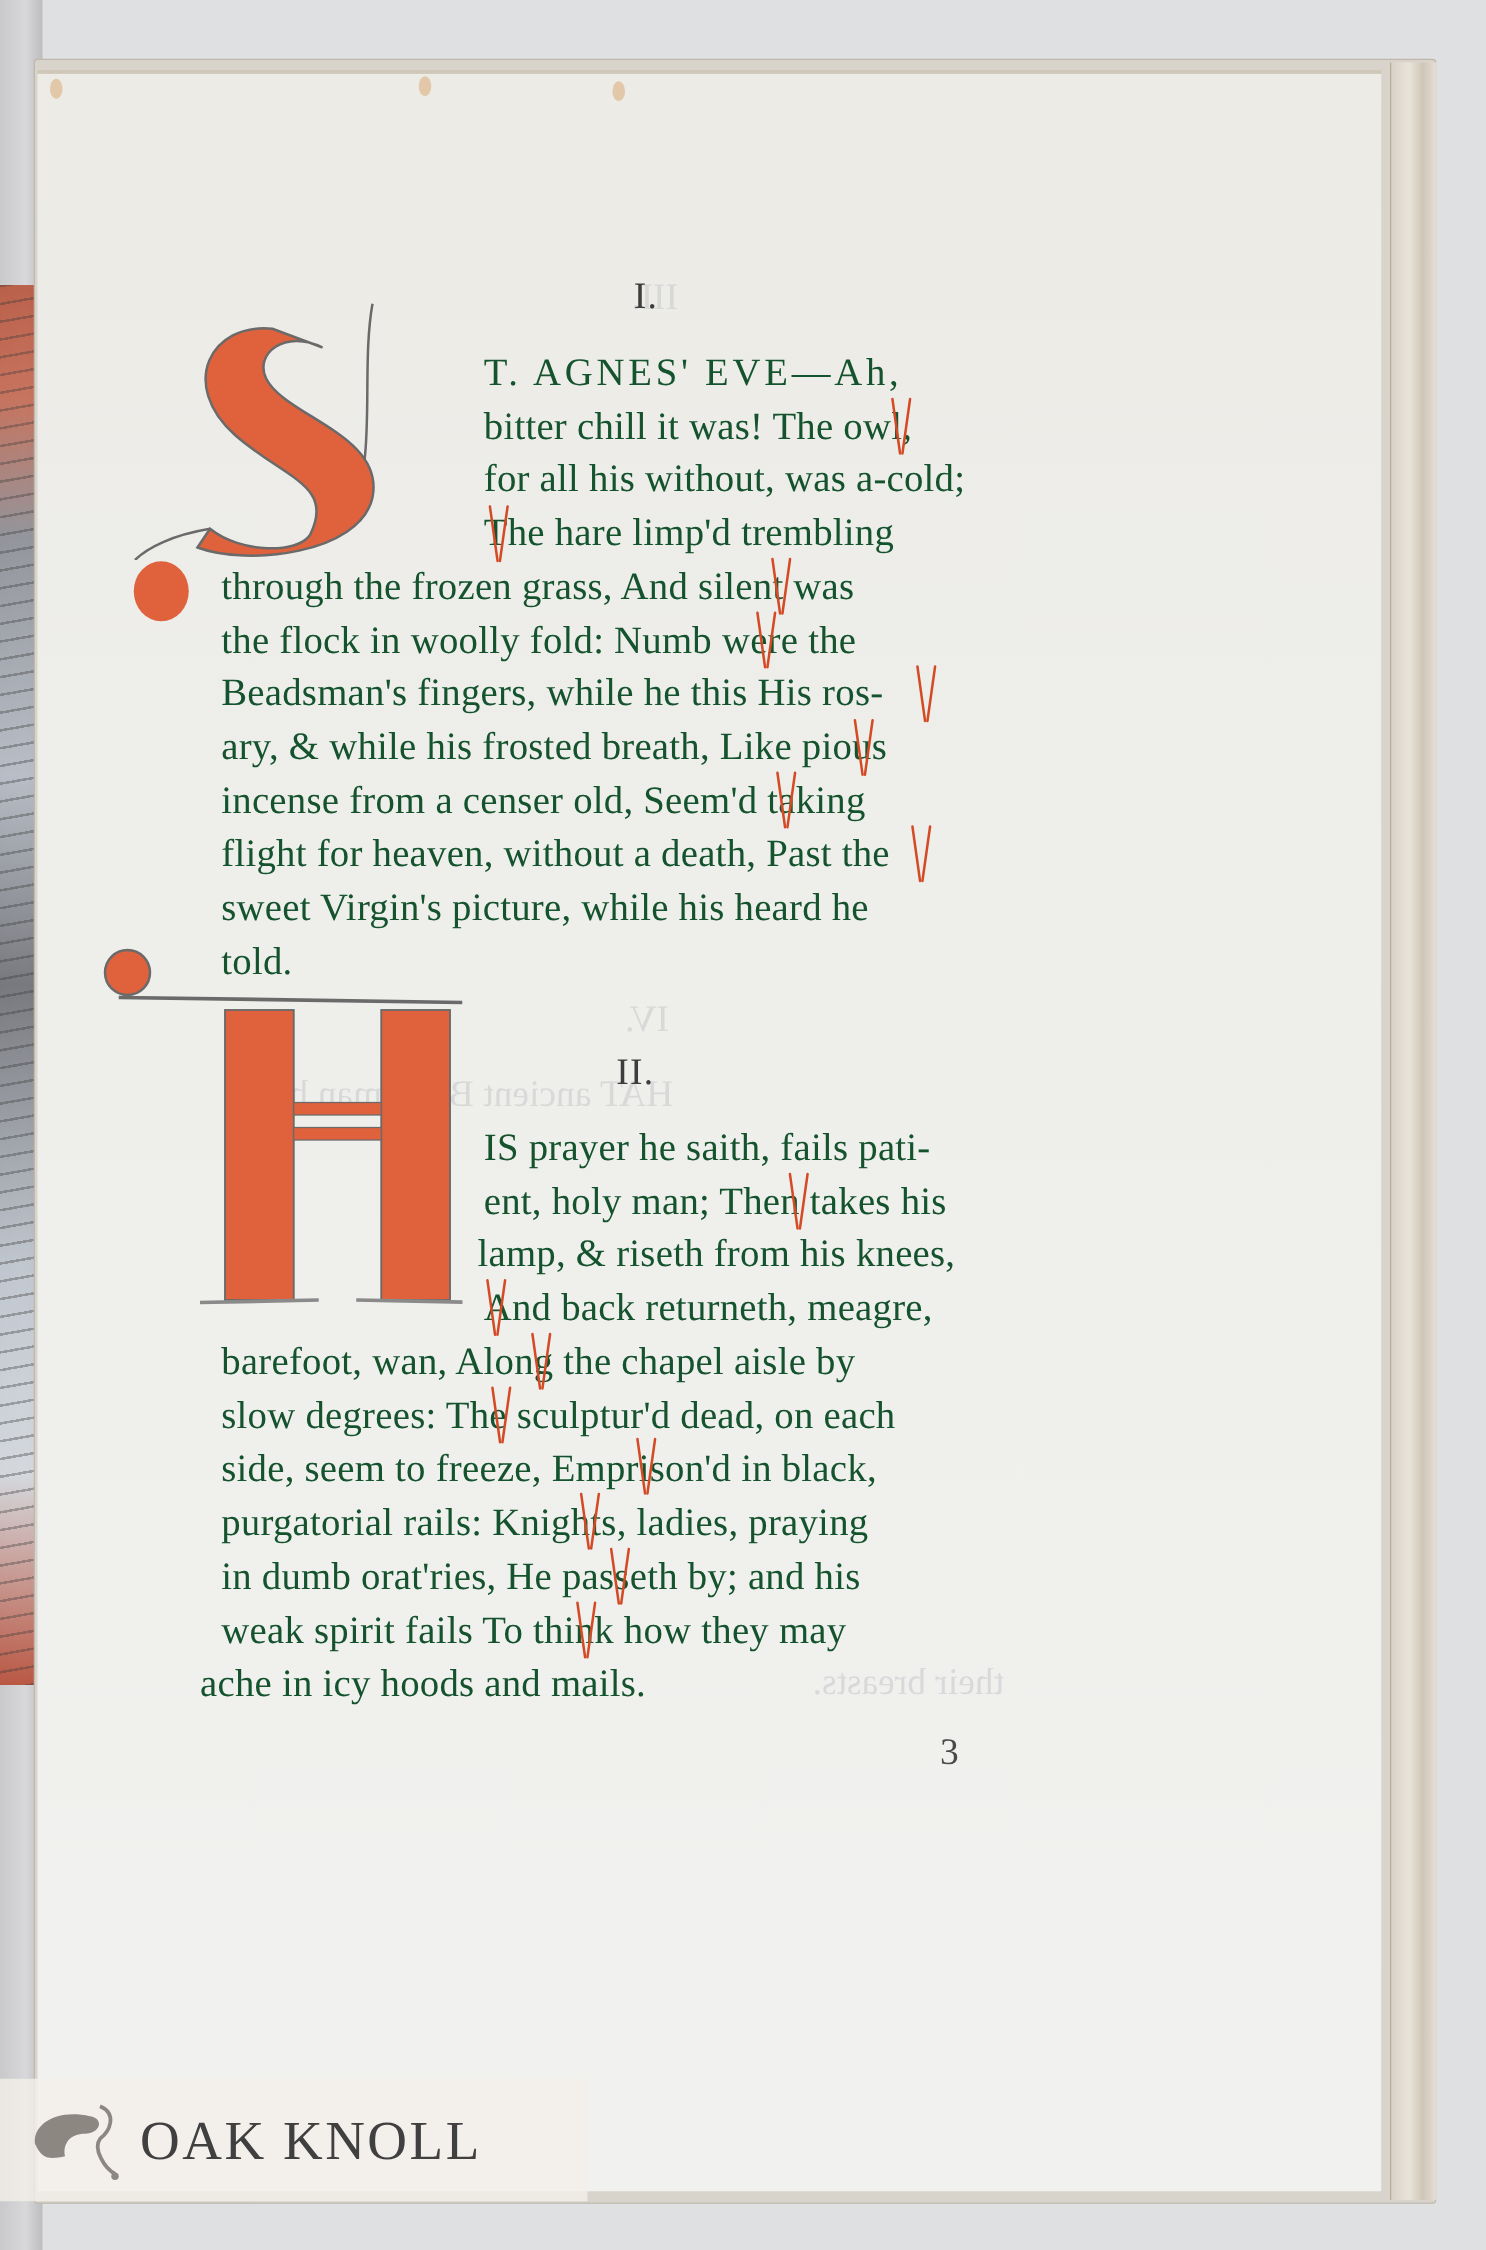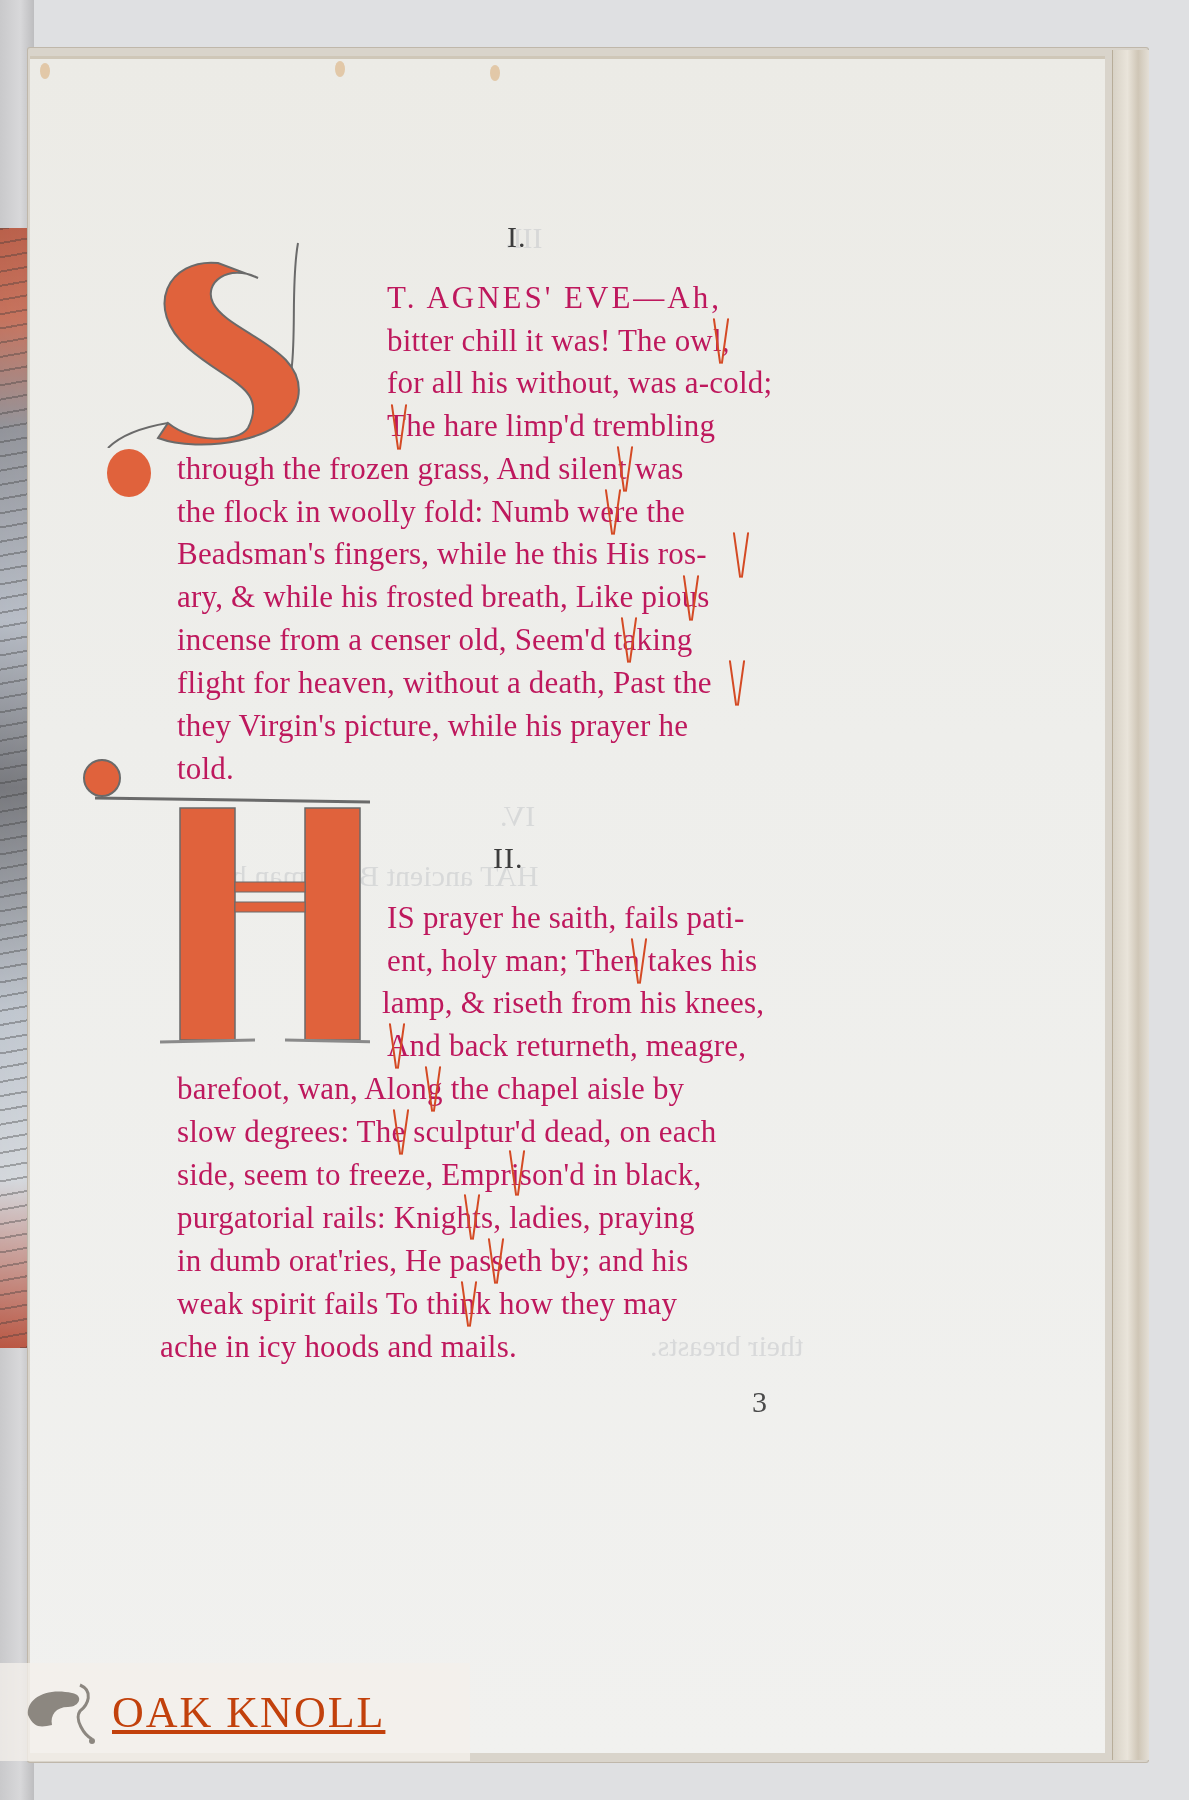"T. AGNES' EVE—Ah," .line { color: #be185d -> #14532d }
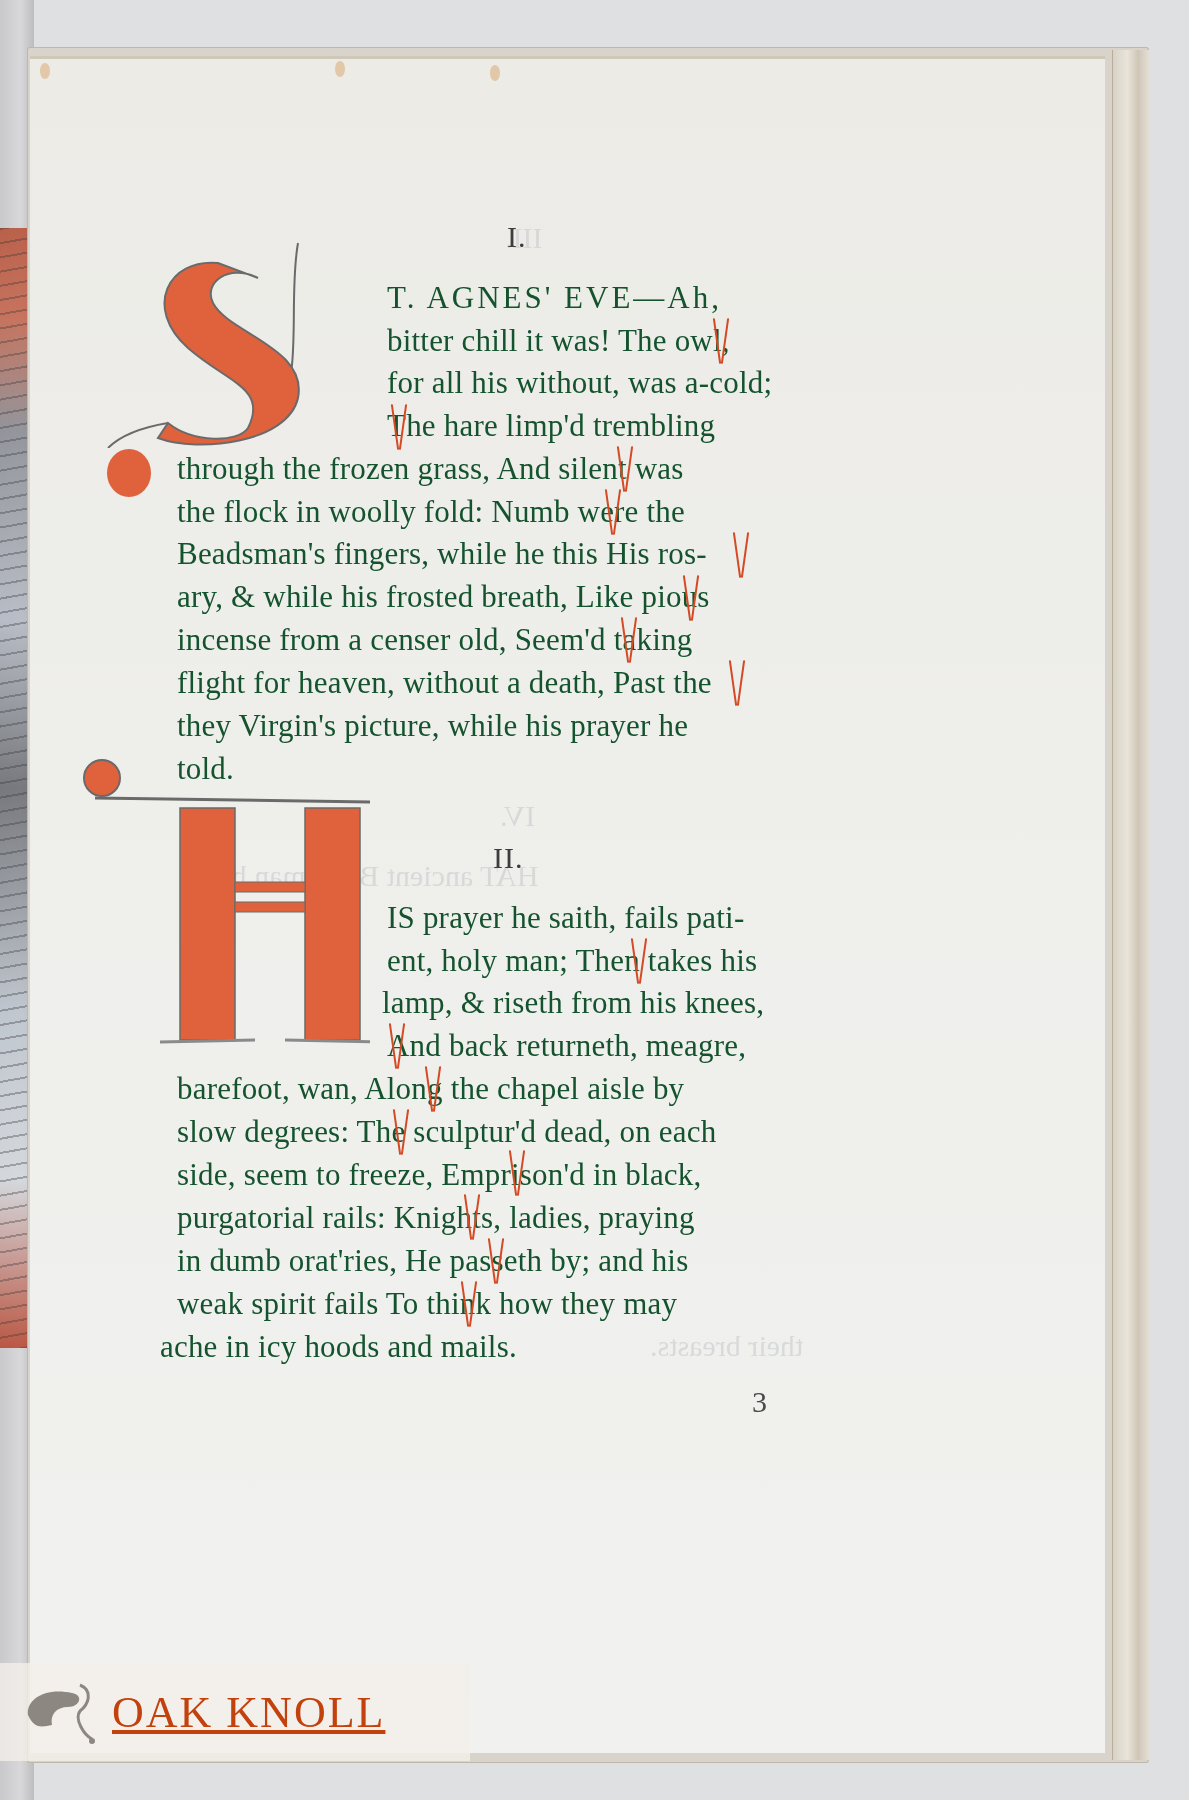"they Virgin's picture, while his" div.line { text: they Virgin's picture, while his prayer -> sweet Virgin's picture, while his heard }
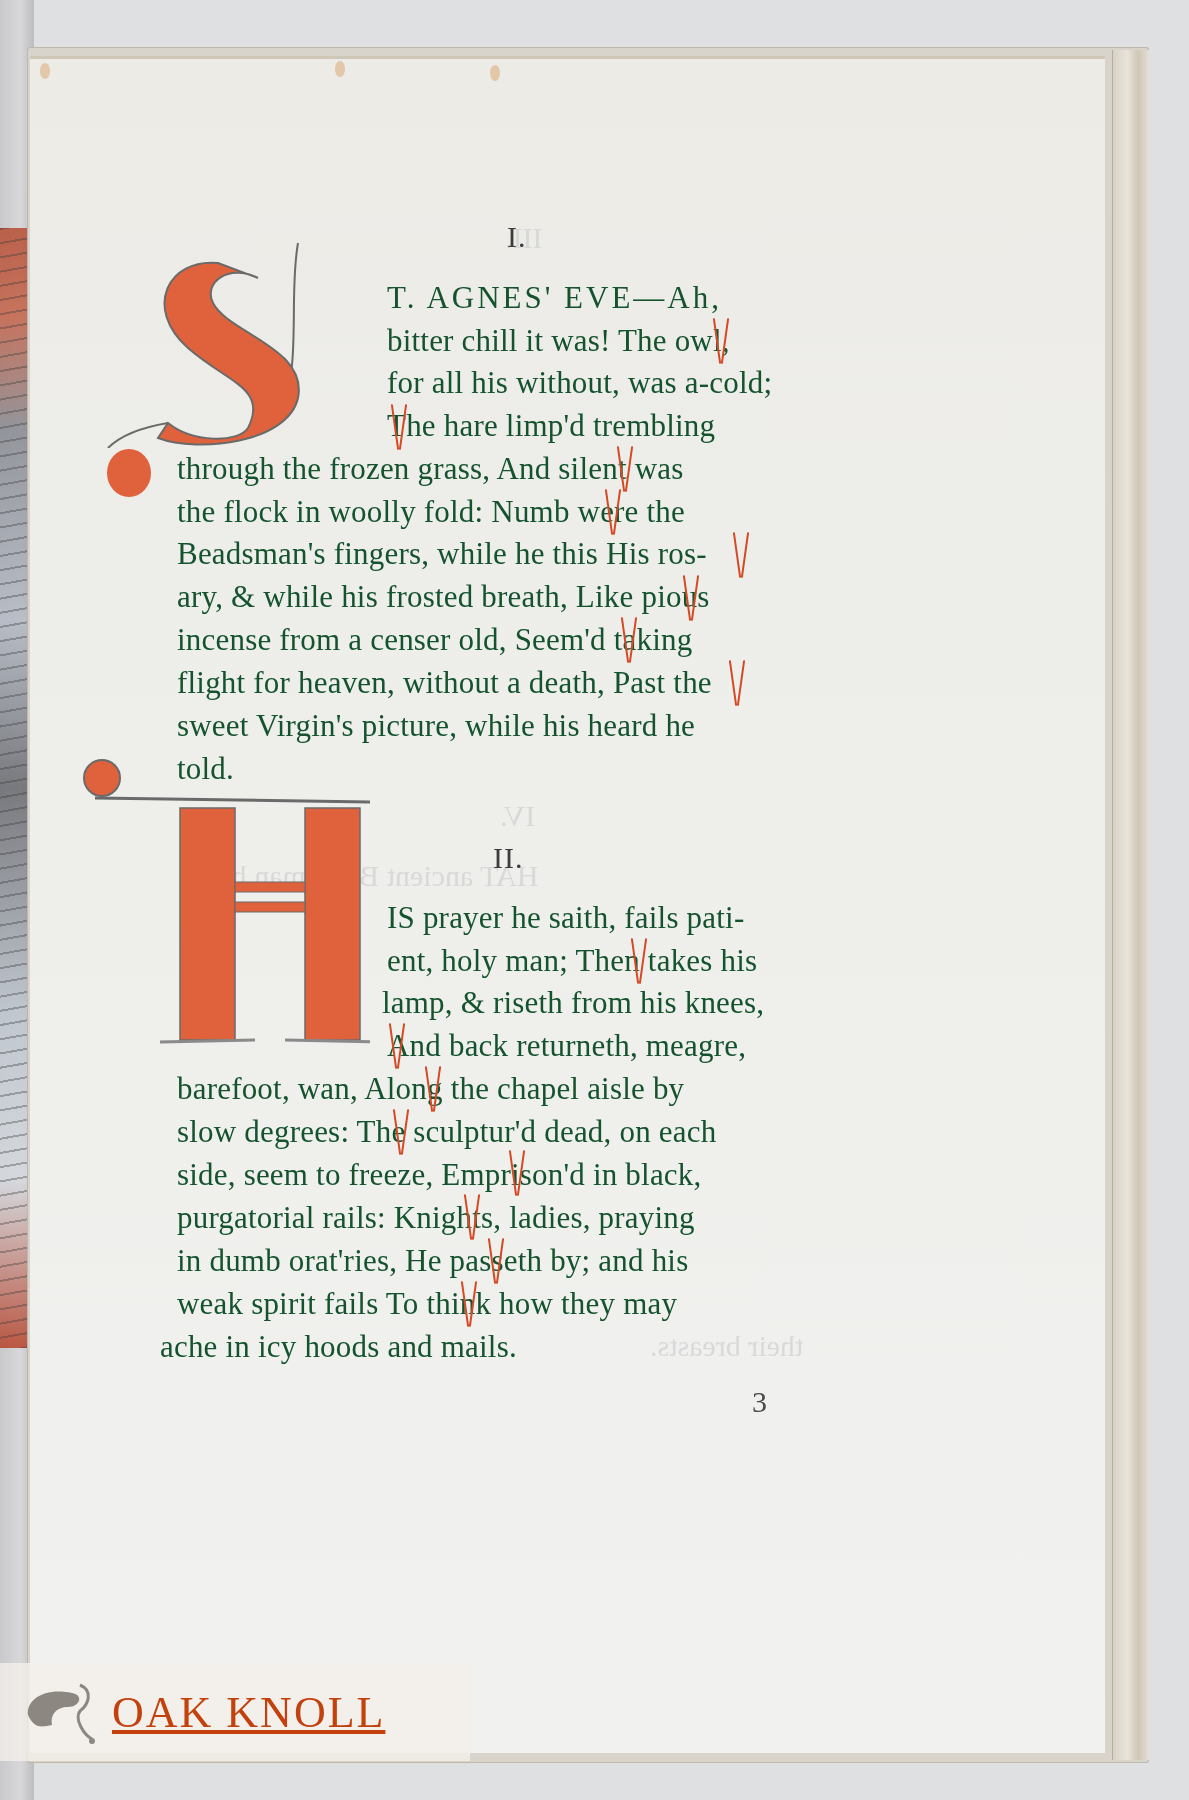"OAK KNOLL" .wm-text { color: #c2410c -> #404040; text-decoration: underline -> none }
